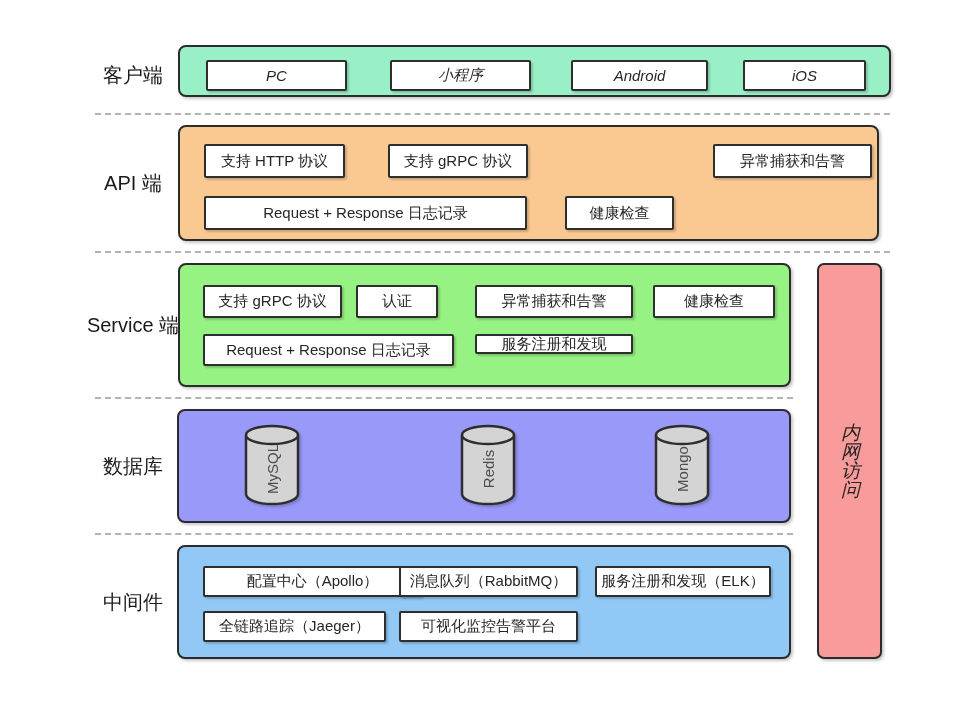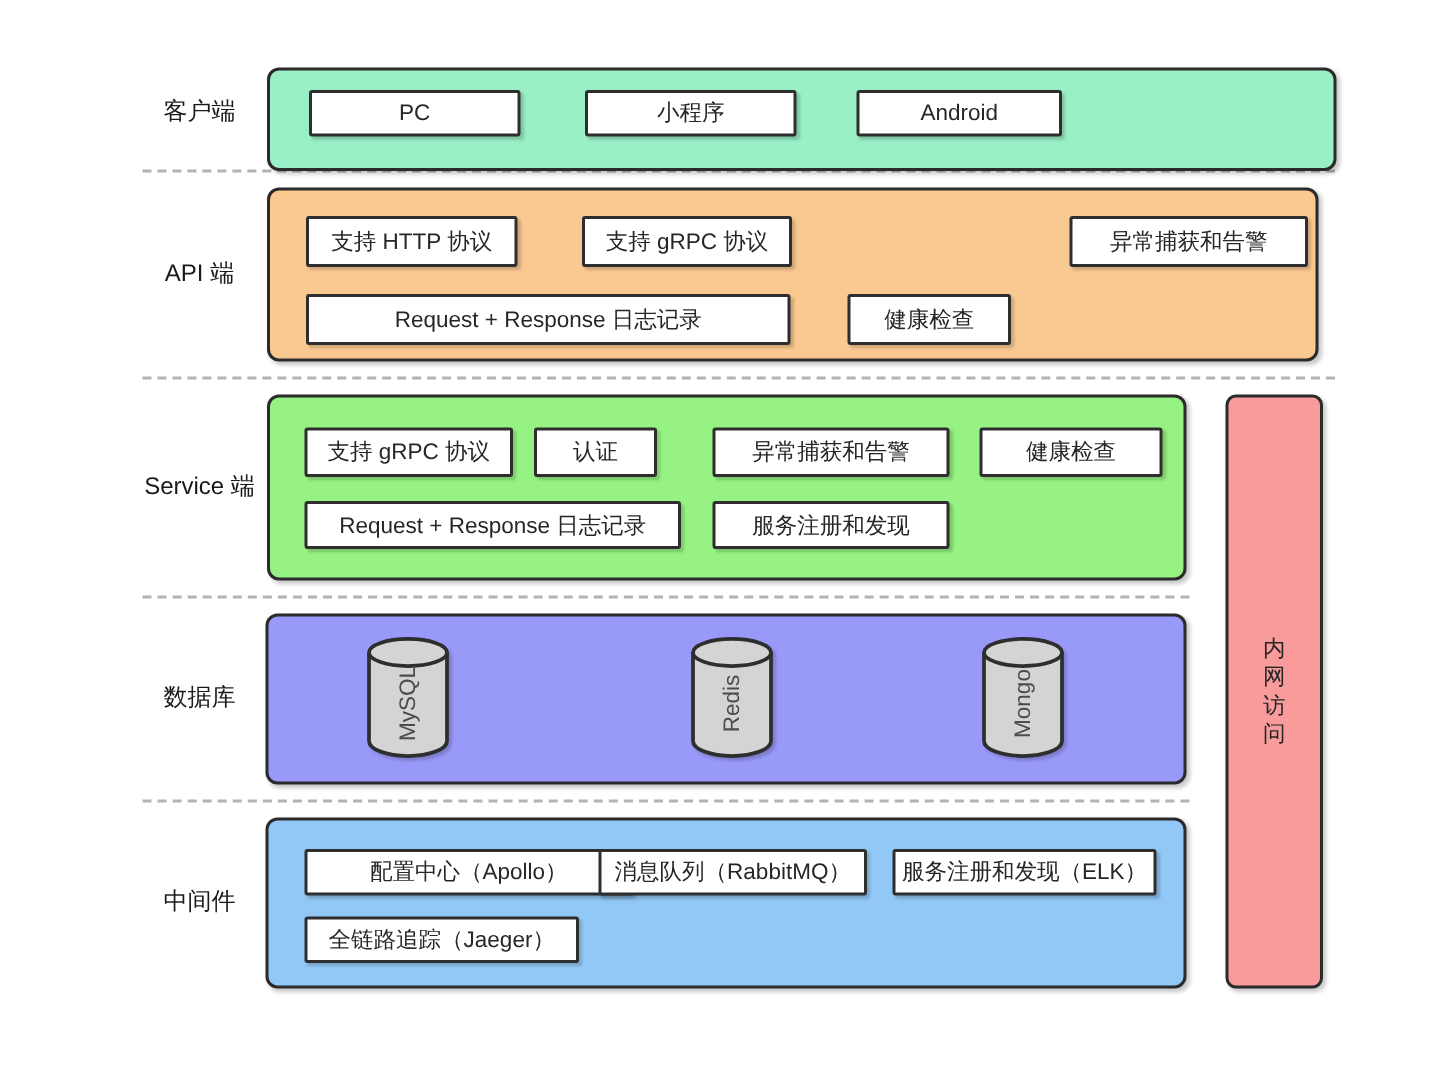"客户端" .lbl { font-size: 16px -> 20px }
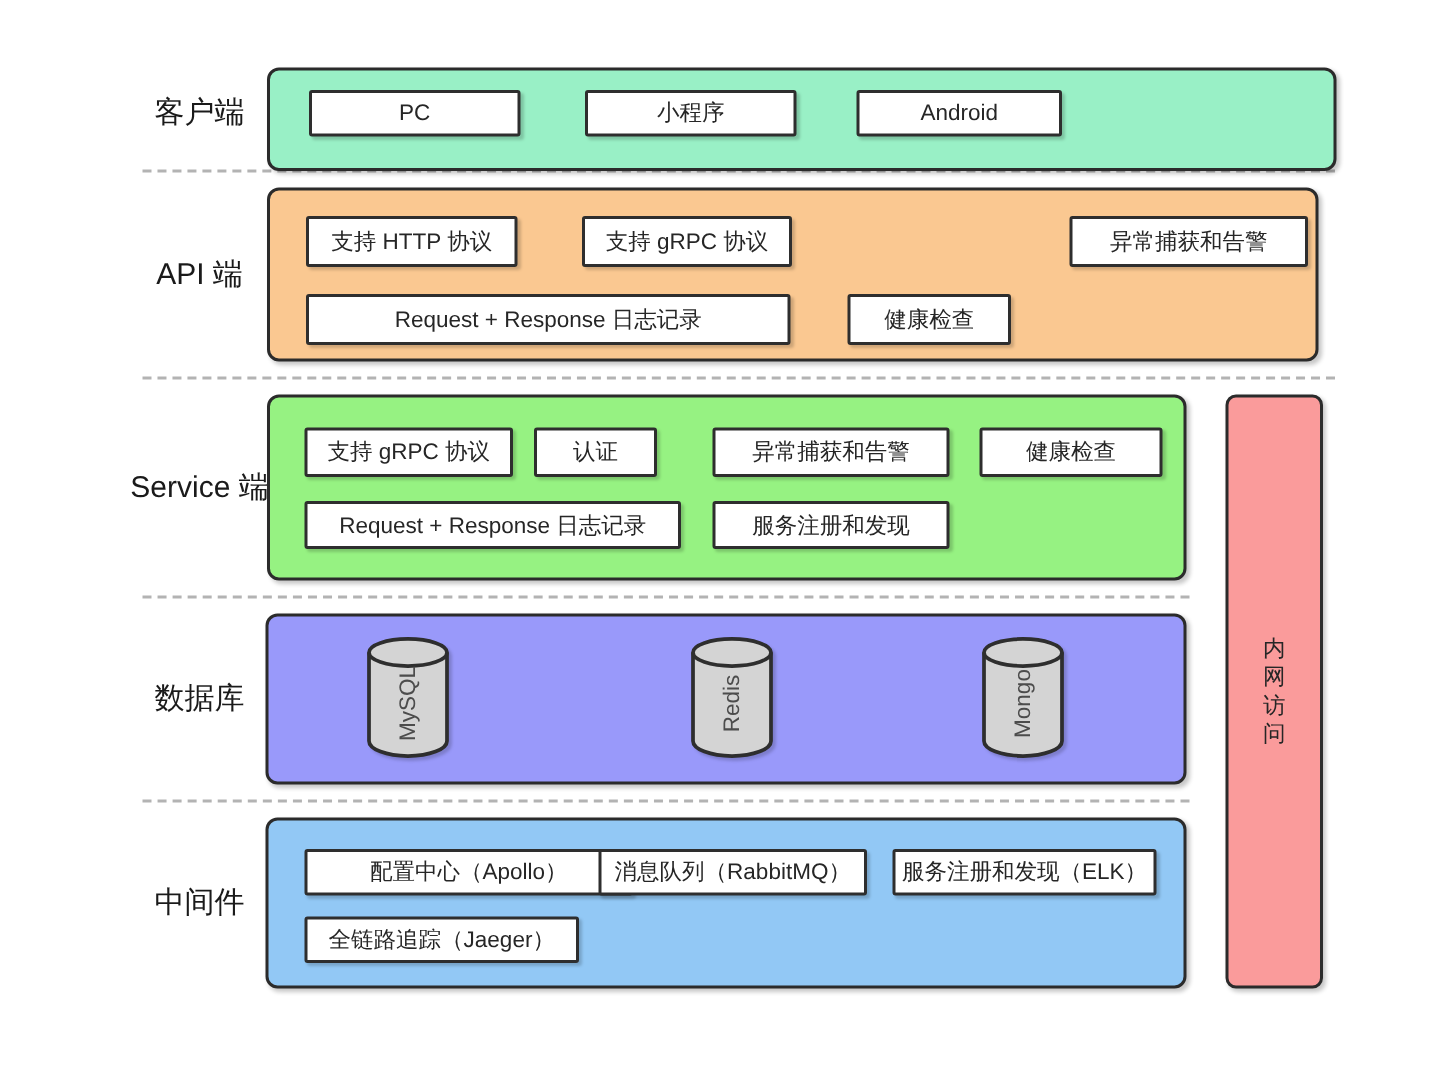"PC" .band-client { font-style: none -> italic; height: 69px -> 52px }
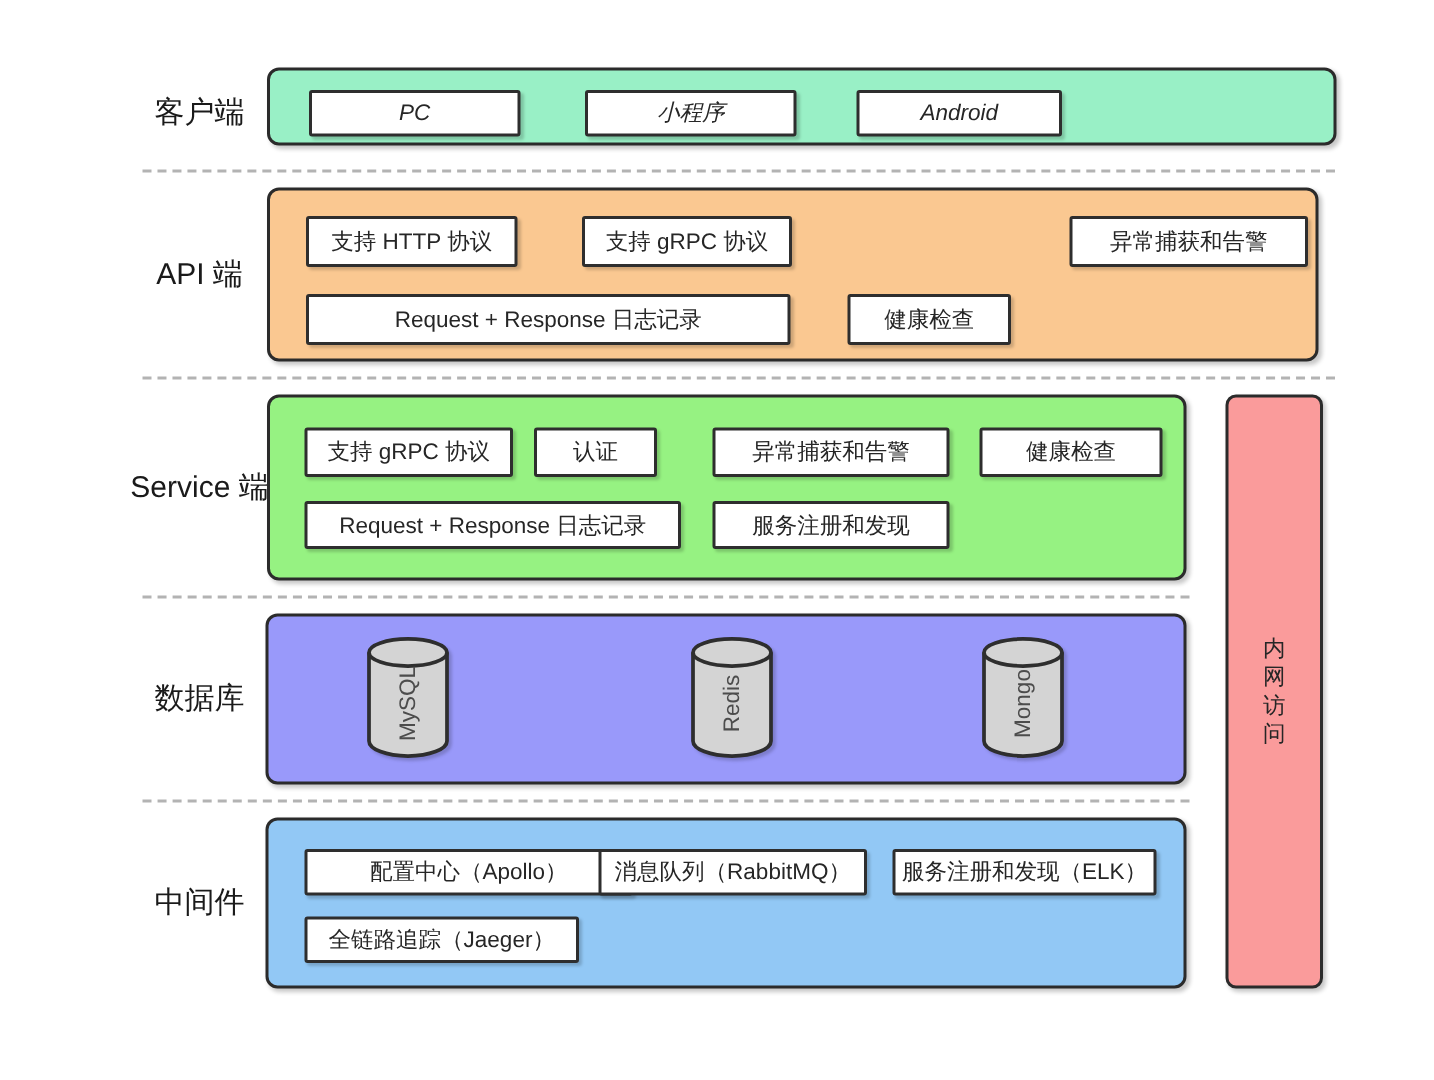"iOS" div.box { html: none -> <div>iOS</div> }
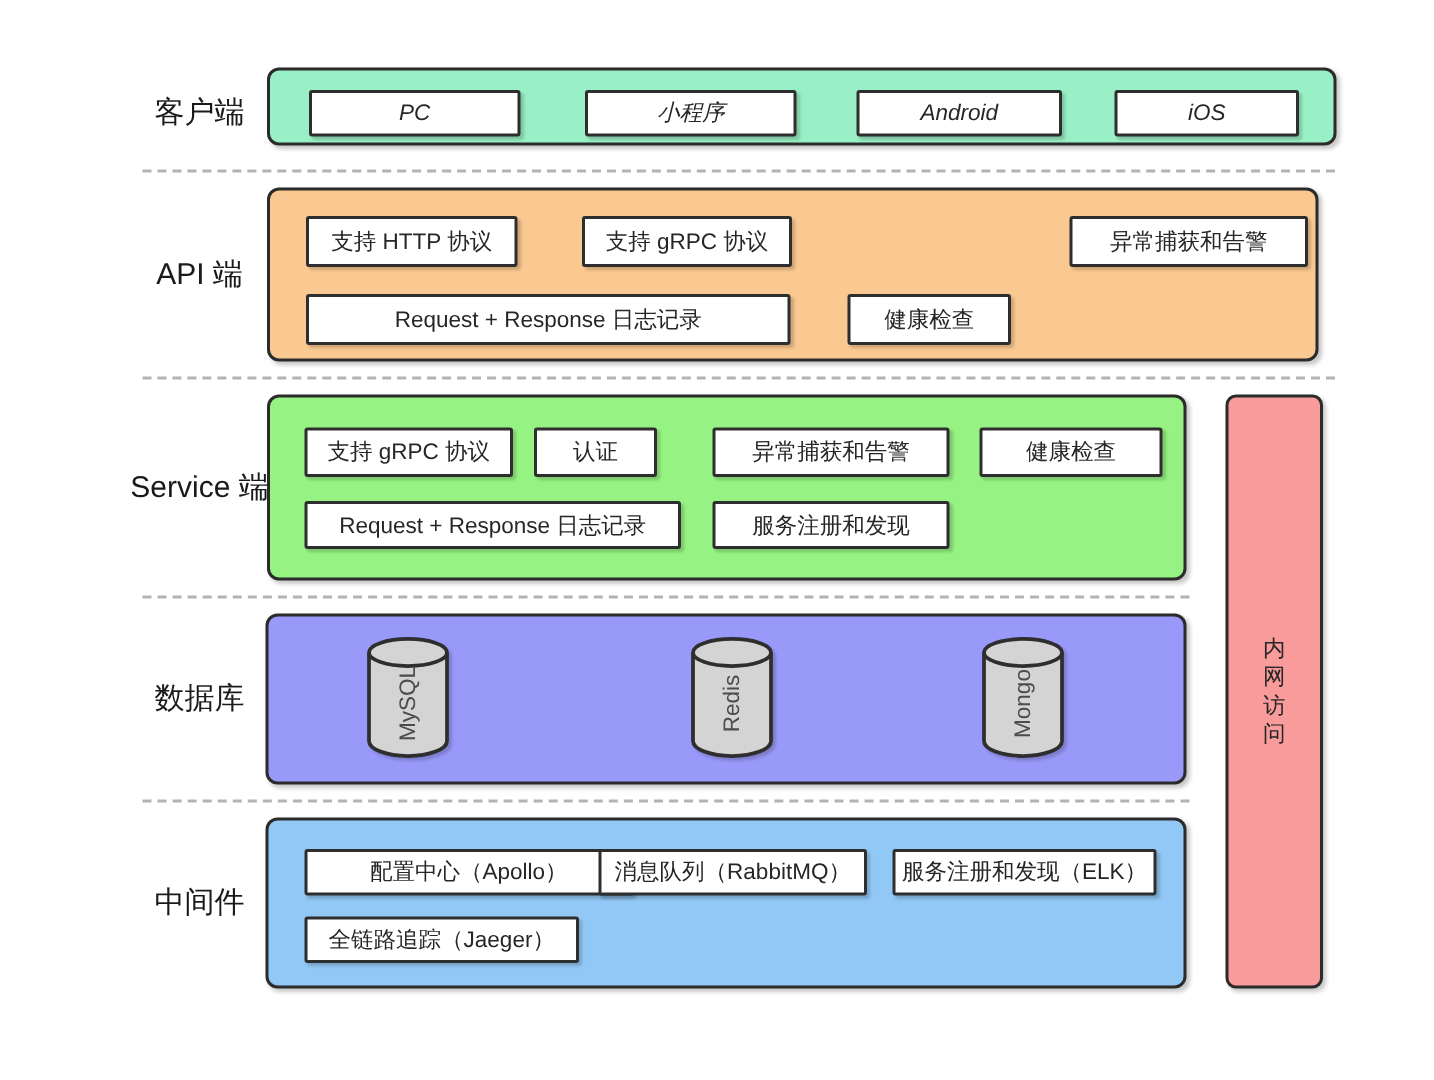"服务注册和发现" .b-registry { height: 32px -> 20px }
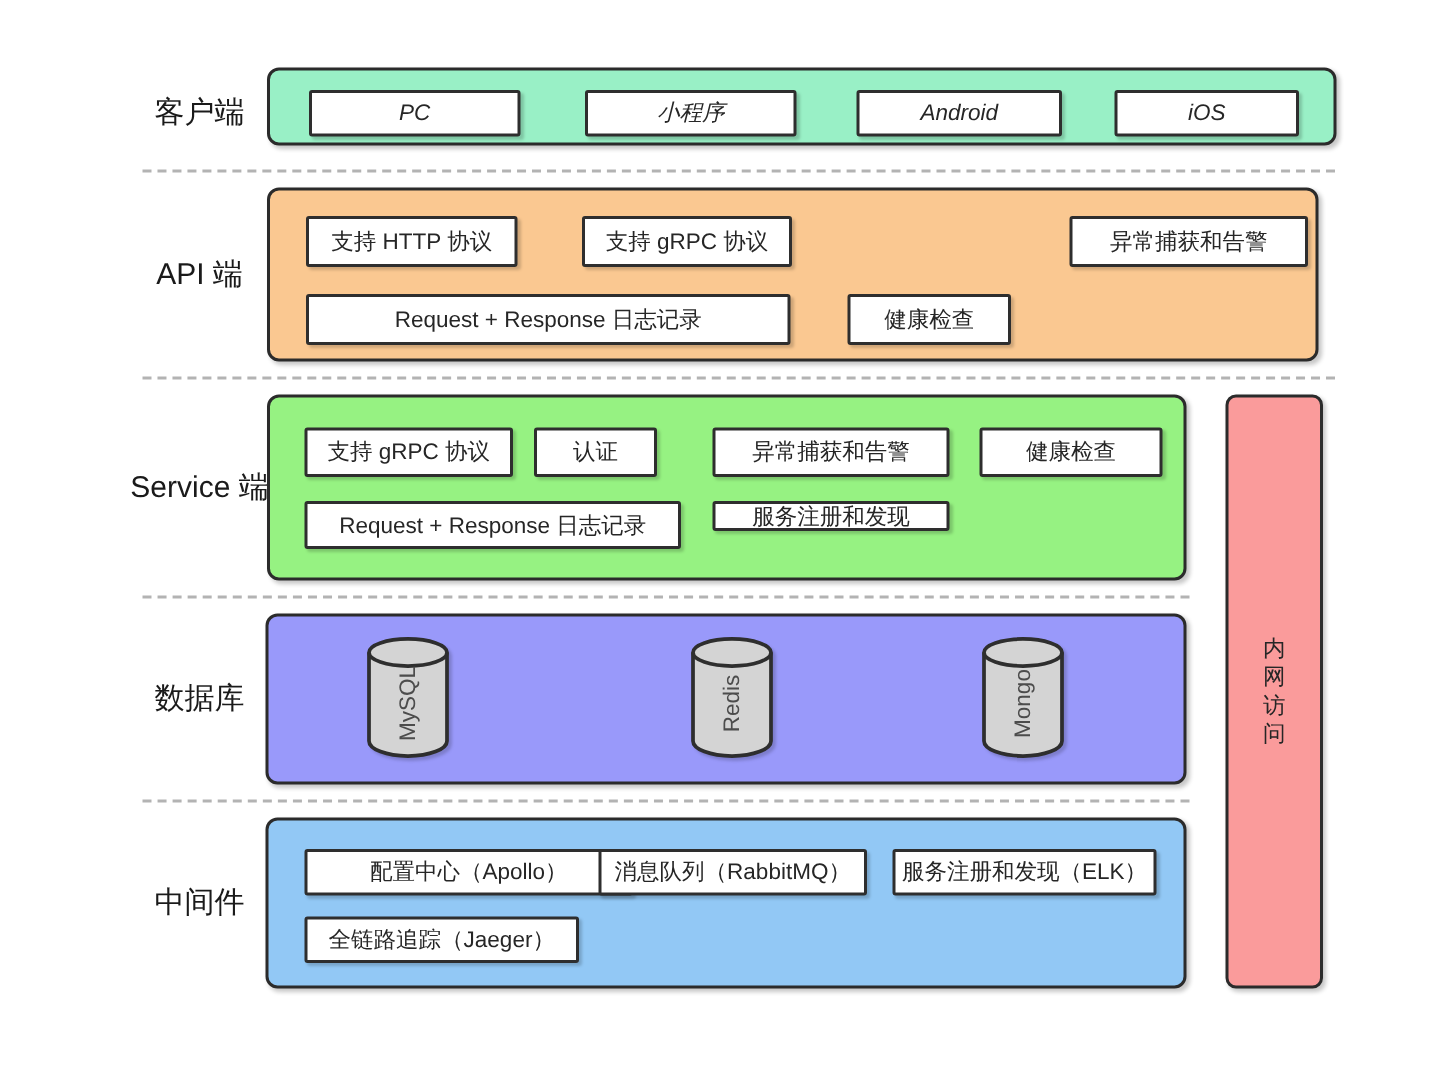"内网访问" .vtext { font-size: 15px -> 19px; font-style: none -> italic }
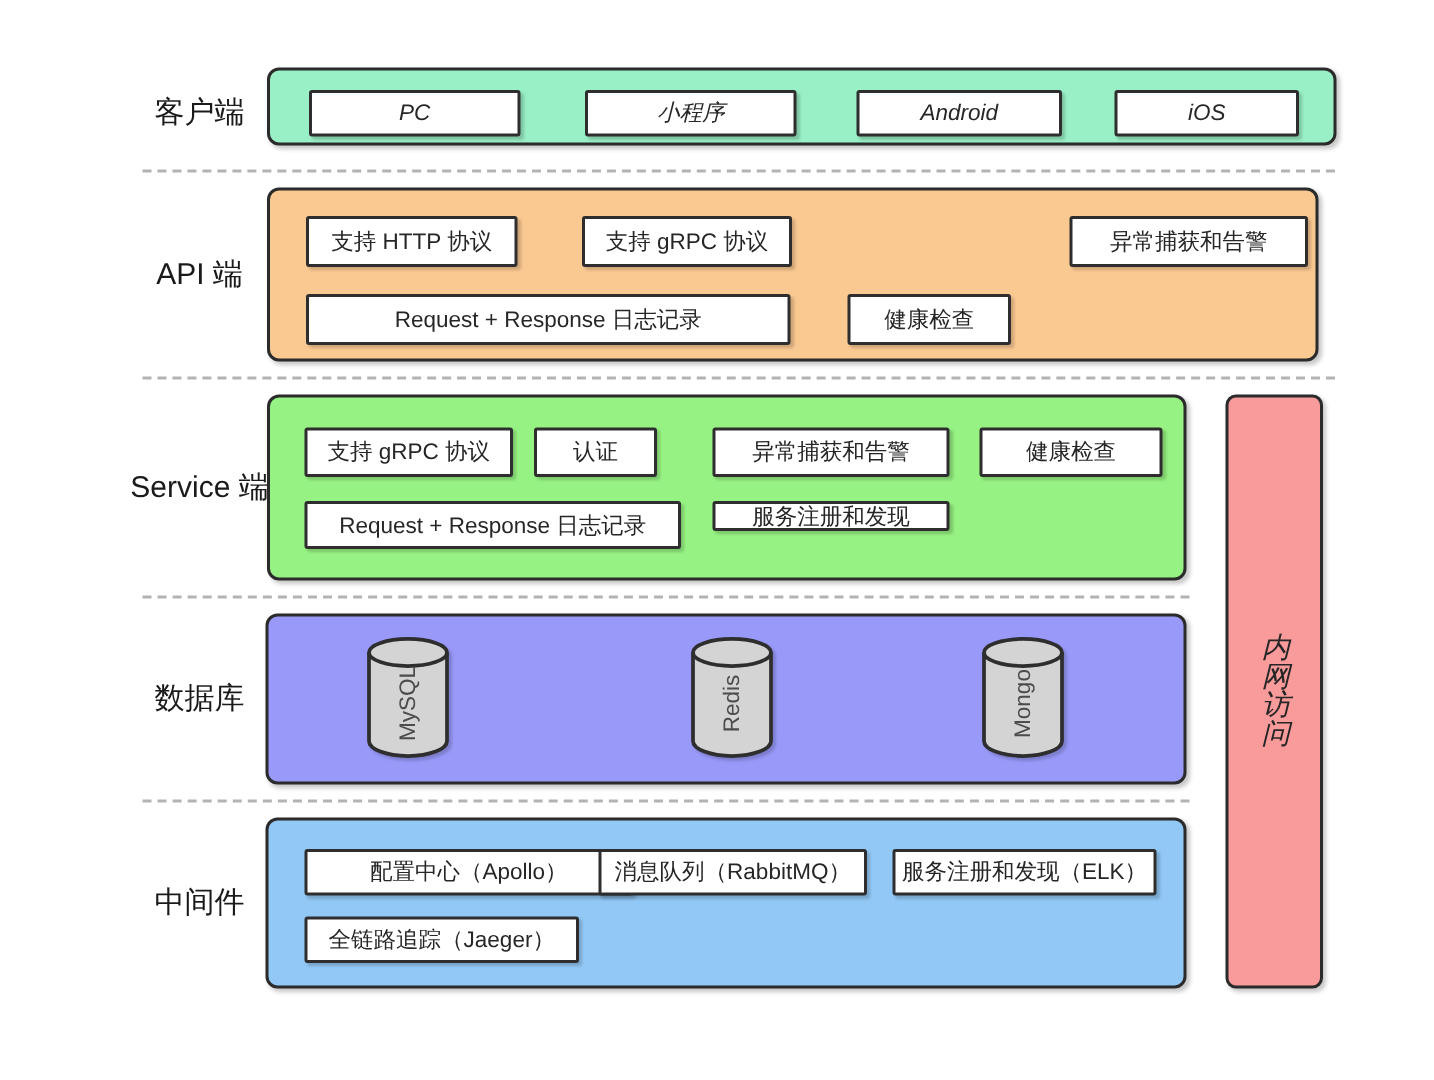"可视化监控告警平台" div.box { html: none -> <div>可视化监控告警平台</div> }
